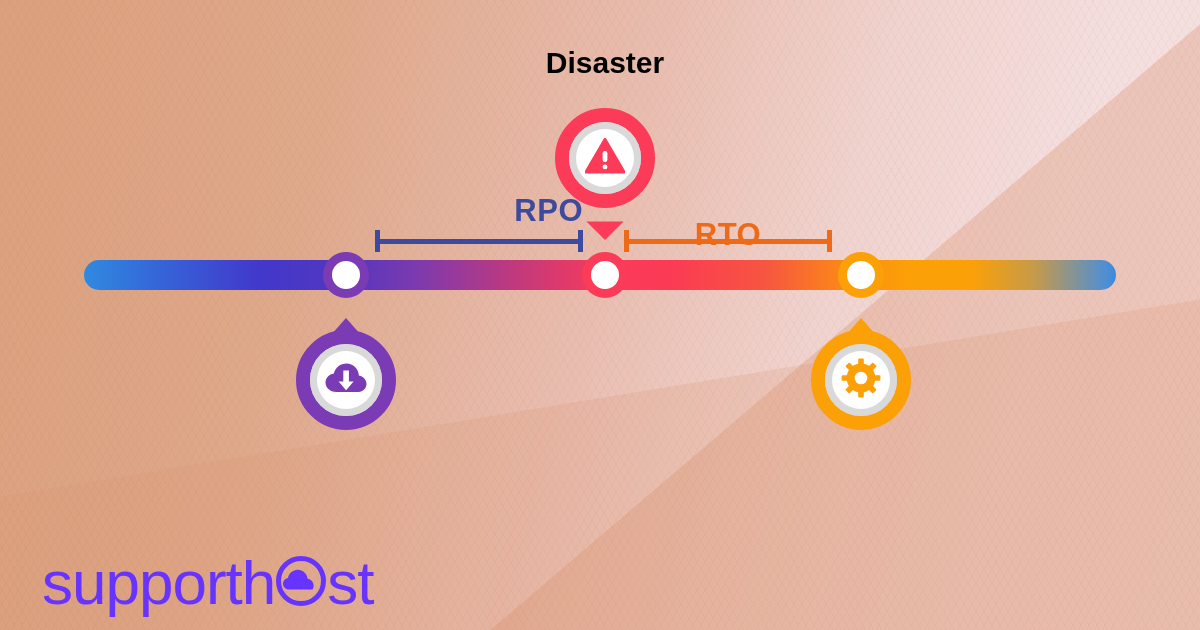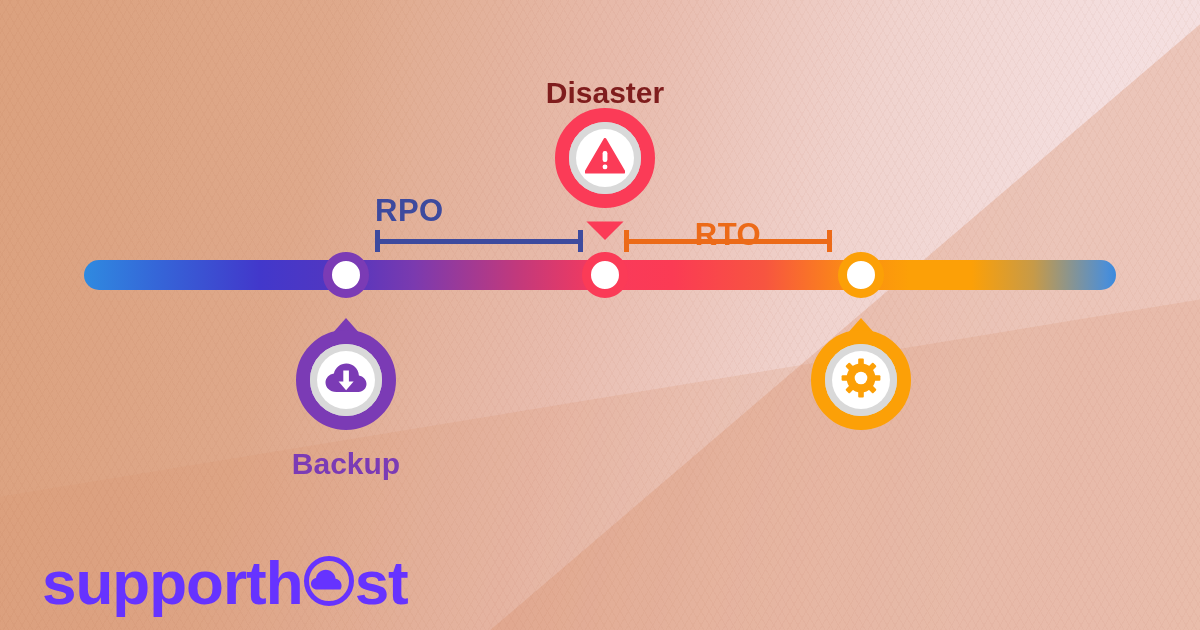"Disaster" .caption-disaster { color: #7f1d1d -> #000000; top: 76px -> 46px }
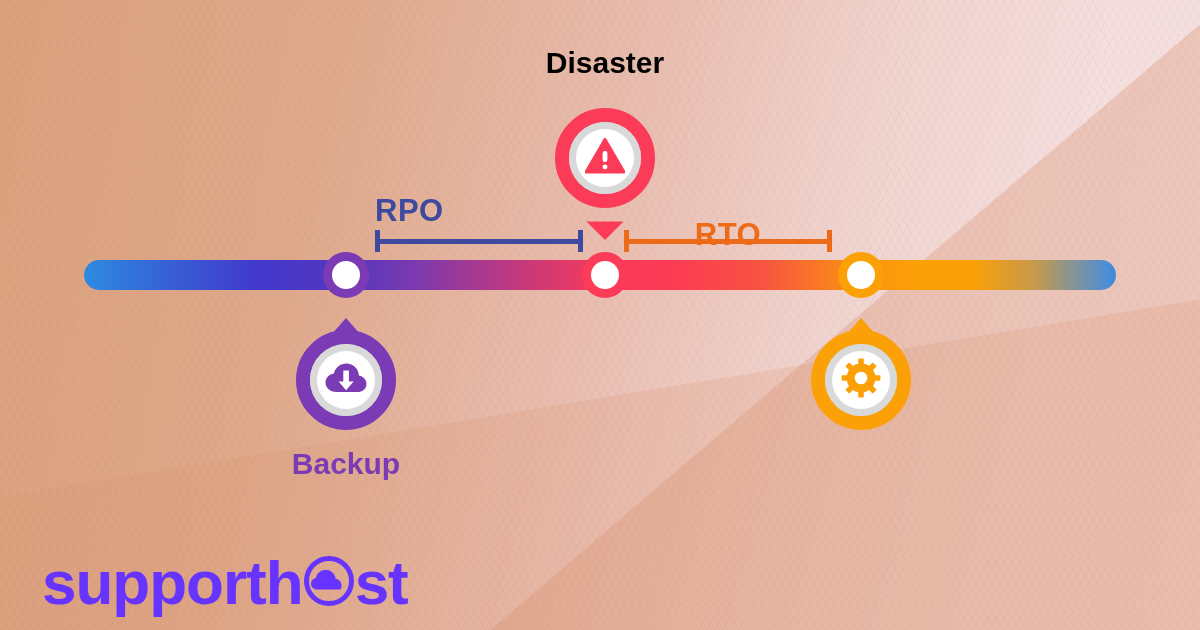"RPO" .label-rpo { text-align: left -> right }
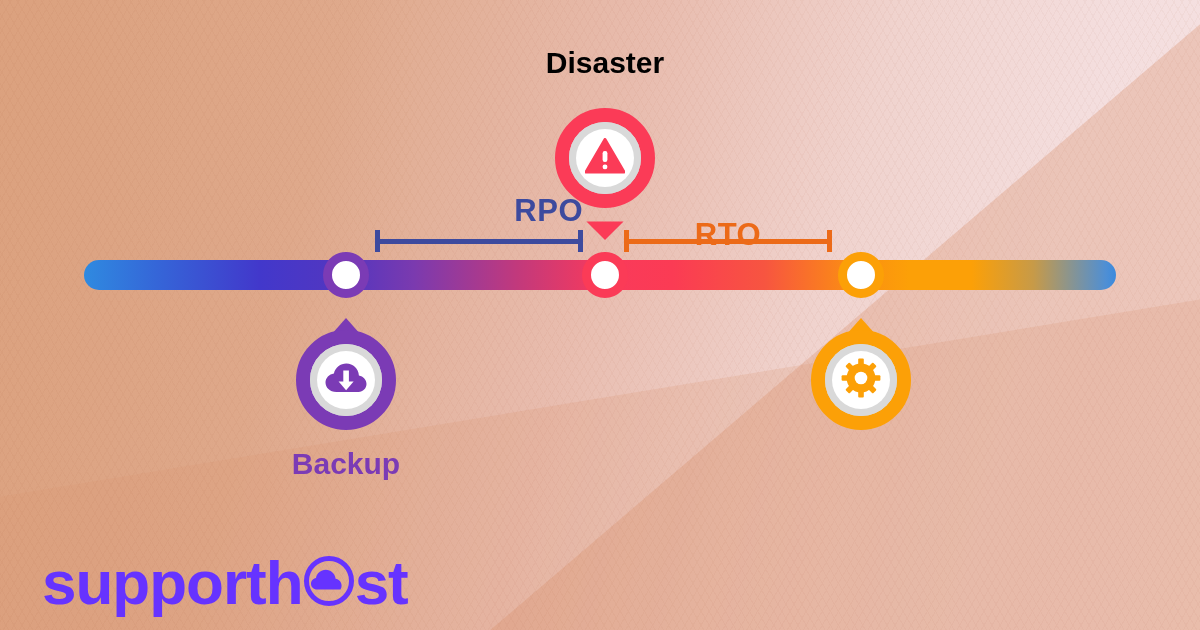"Backup" div.caption { html: <div>Backup</div> -> none }
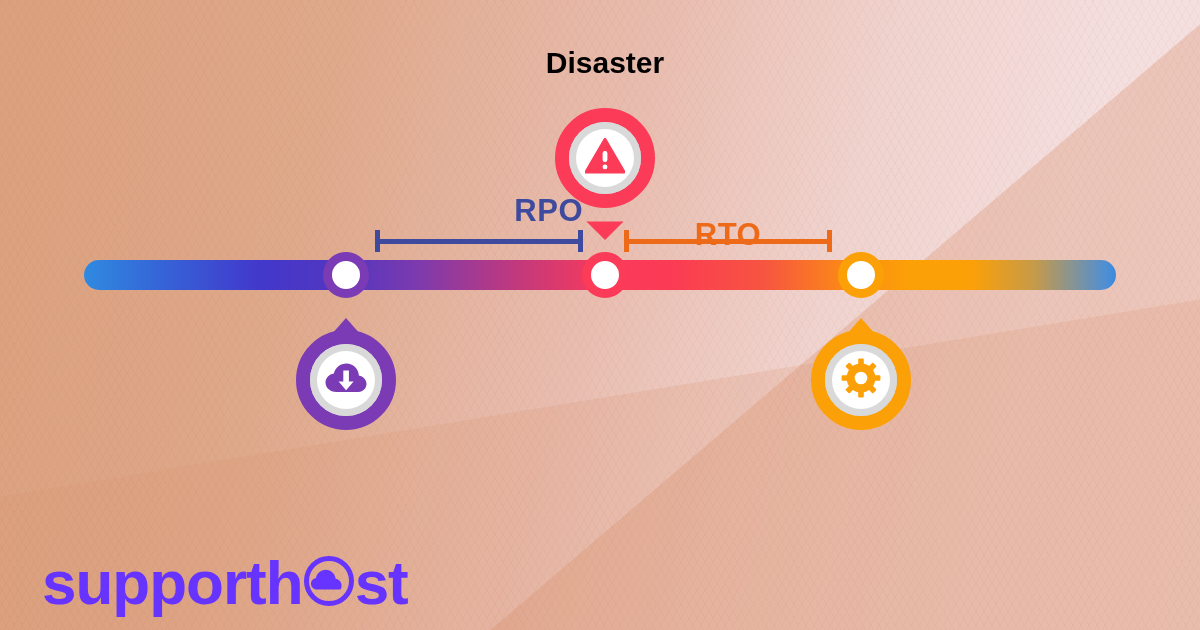"supporth" .logo-text { font-weight: 700 -> 400 }
